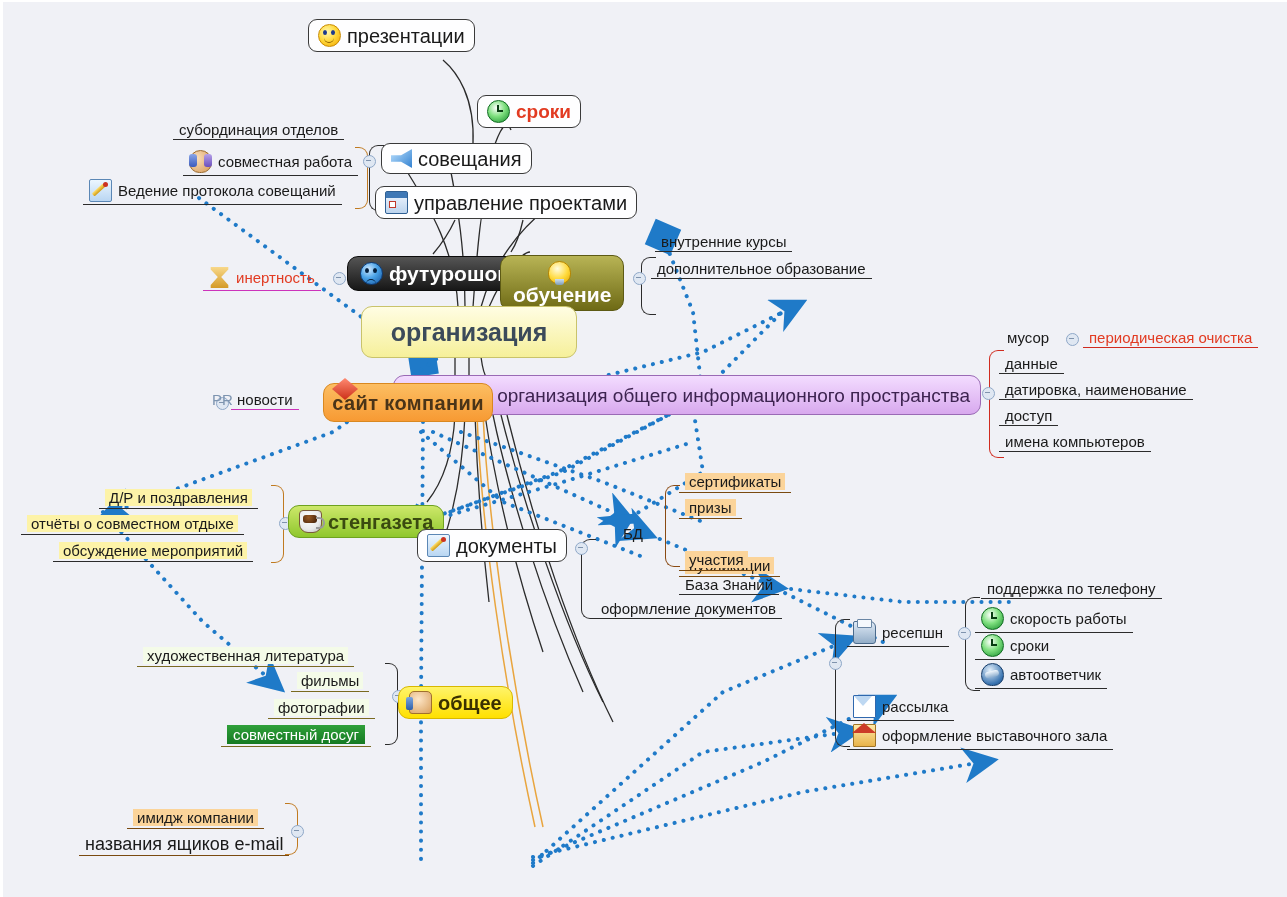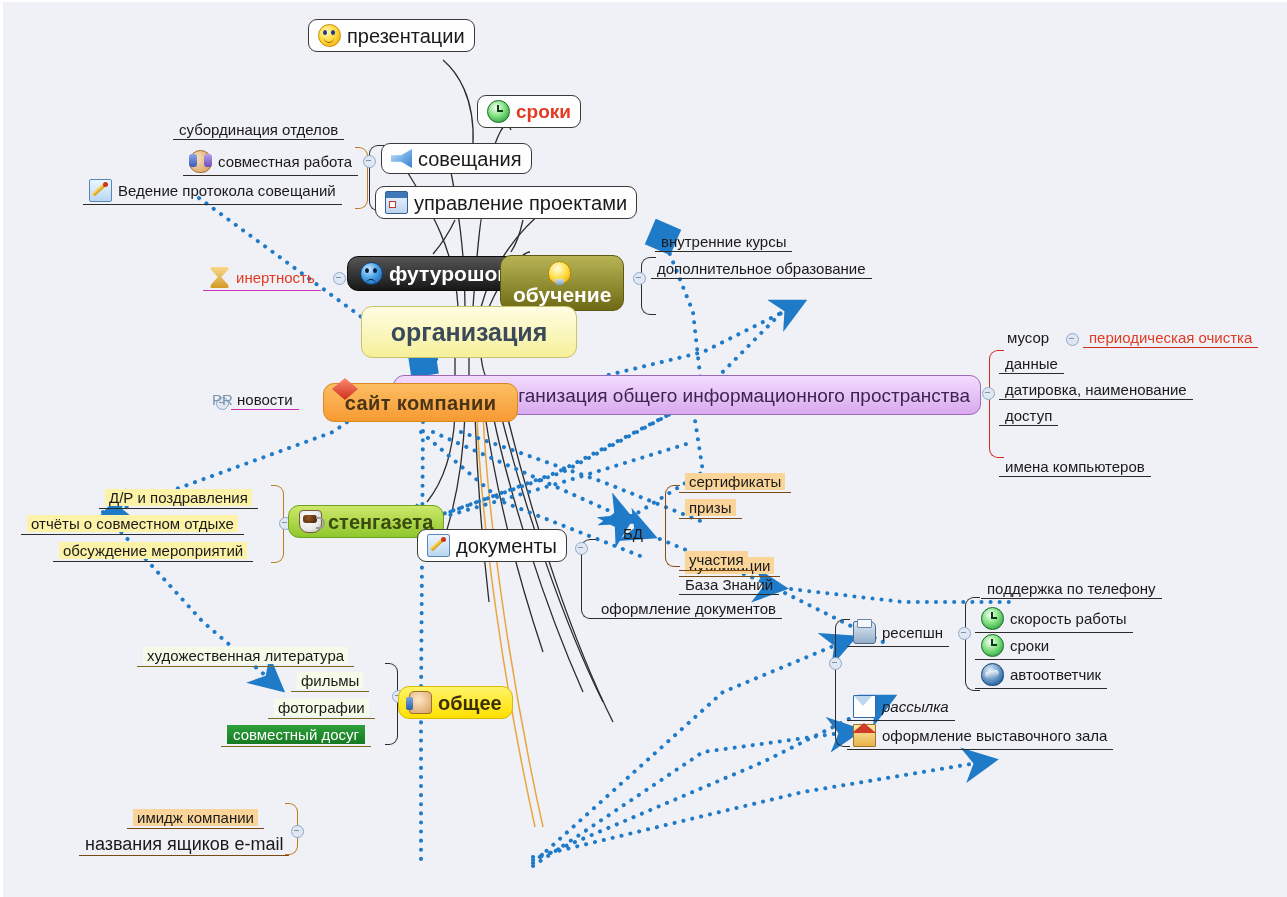"сайт компании" div.node { width: 195px -> 170px }
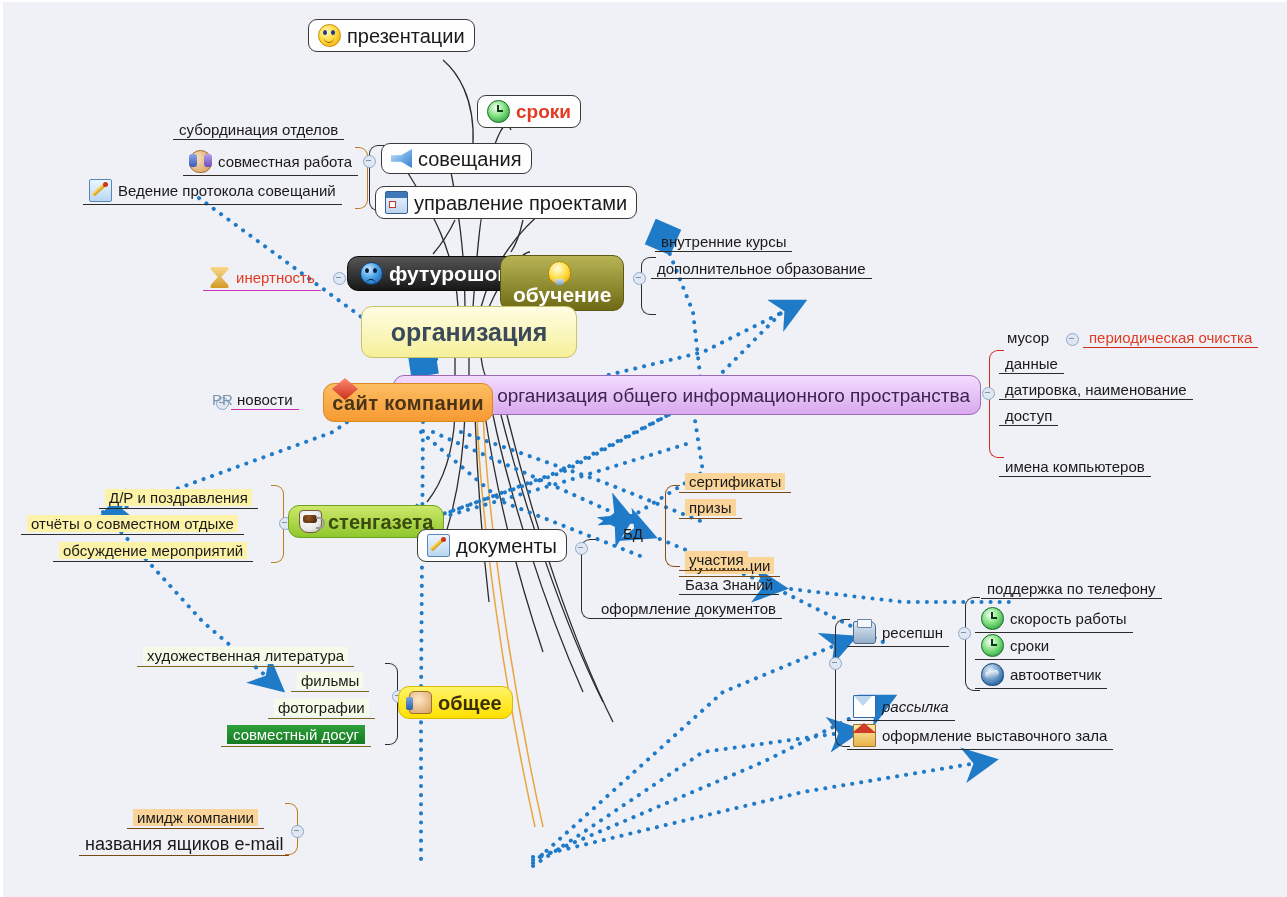"имена компьютеров" div.node { margin-top: 25px -> none }
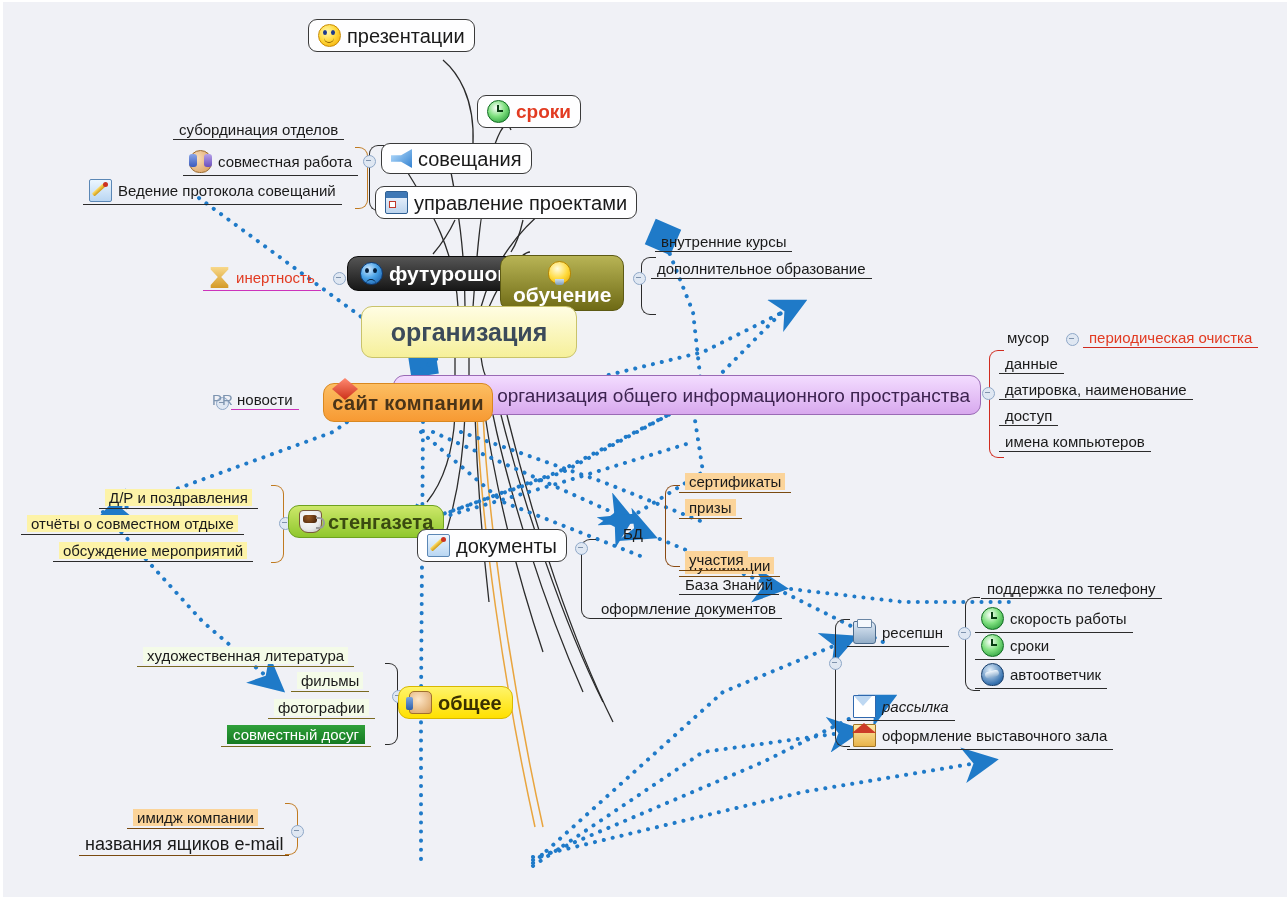"рассылка" span.txt { font-style: italic -> none }
